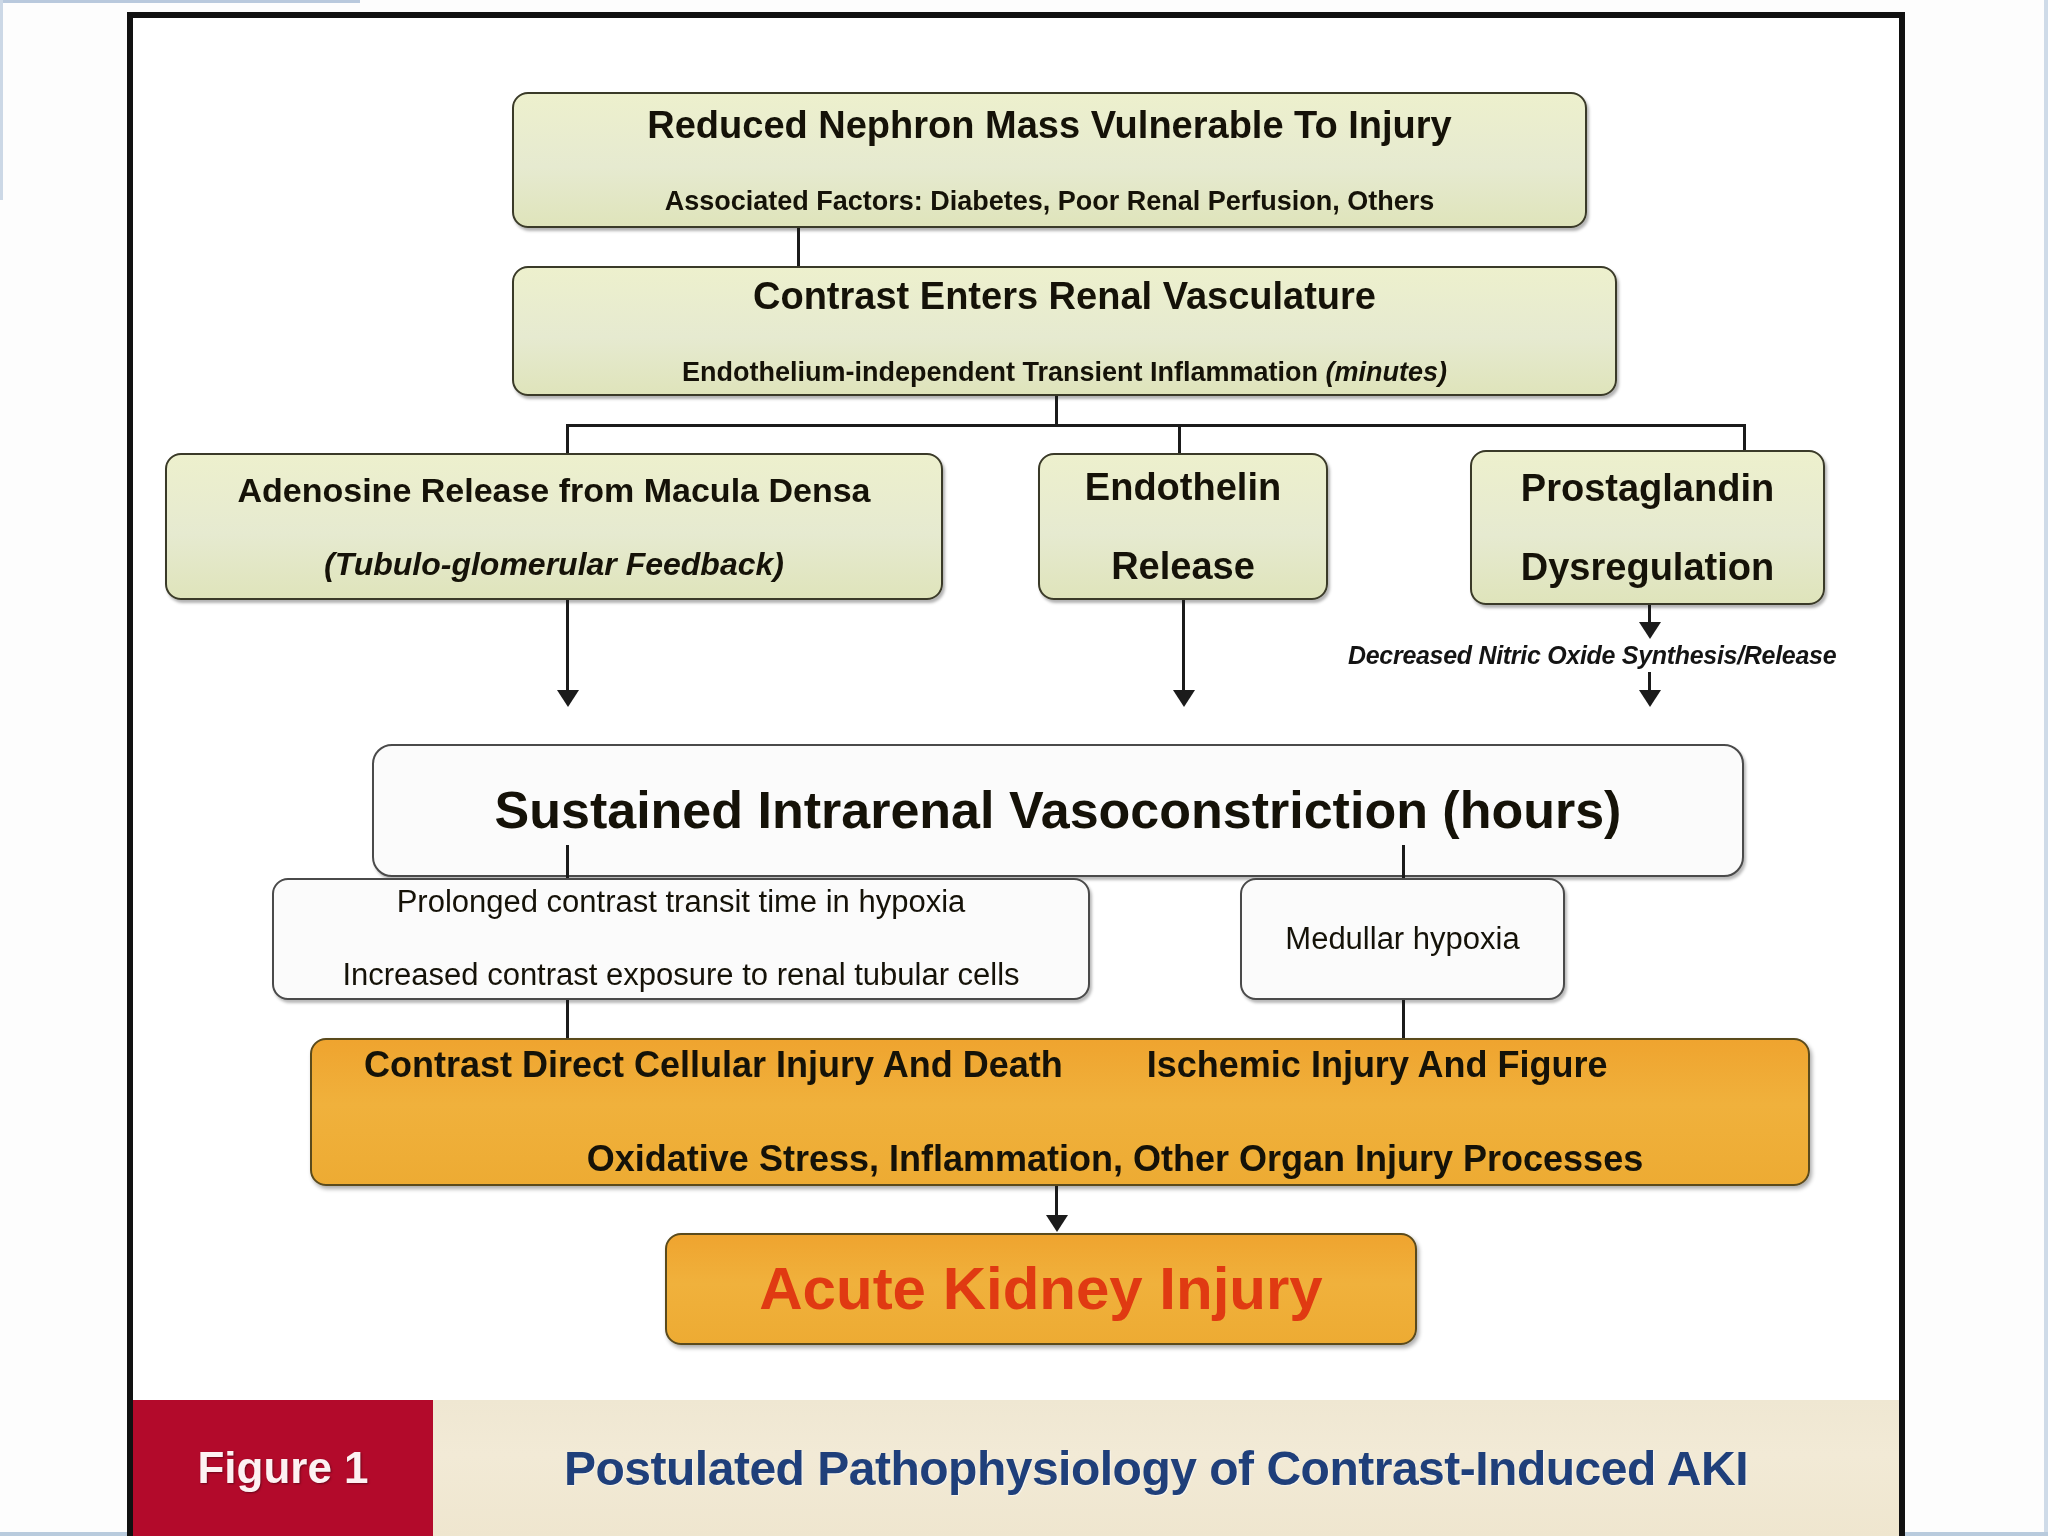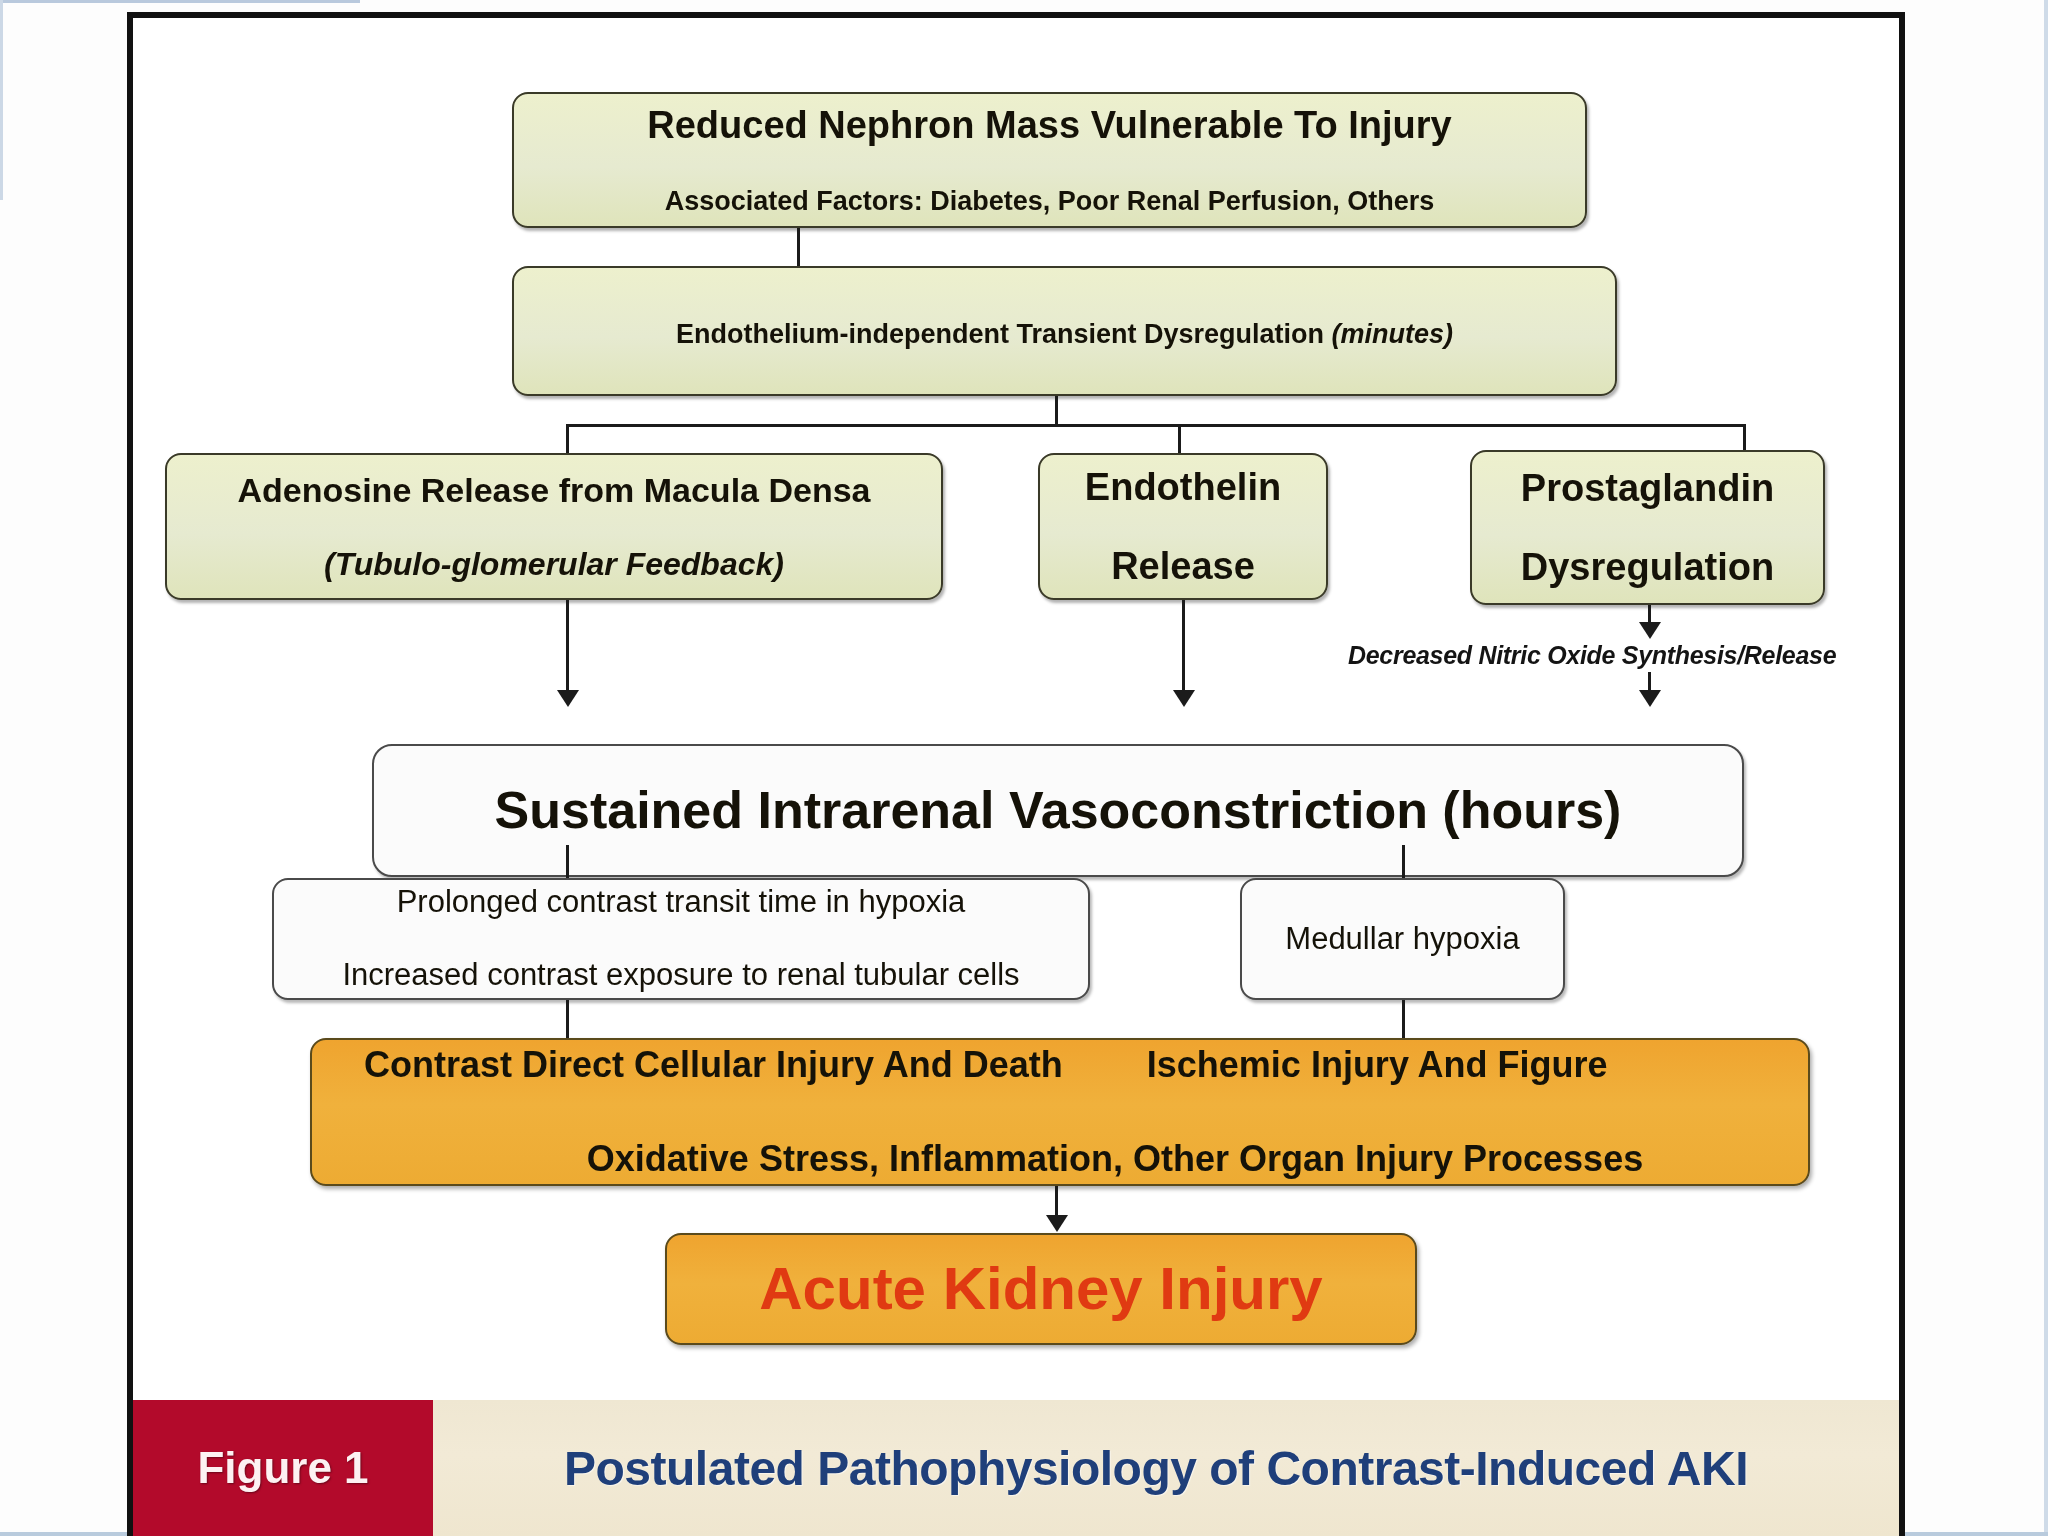"Contrast Enters Renal Vasculature" div.t-main { html: none -> <div>Contrast Enters Renal Vasculature</div> }
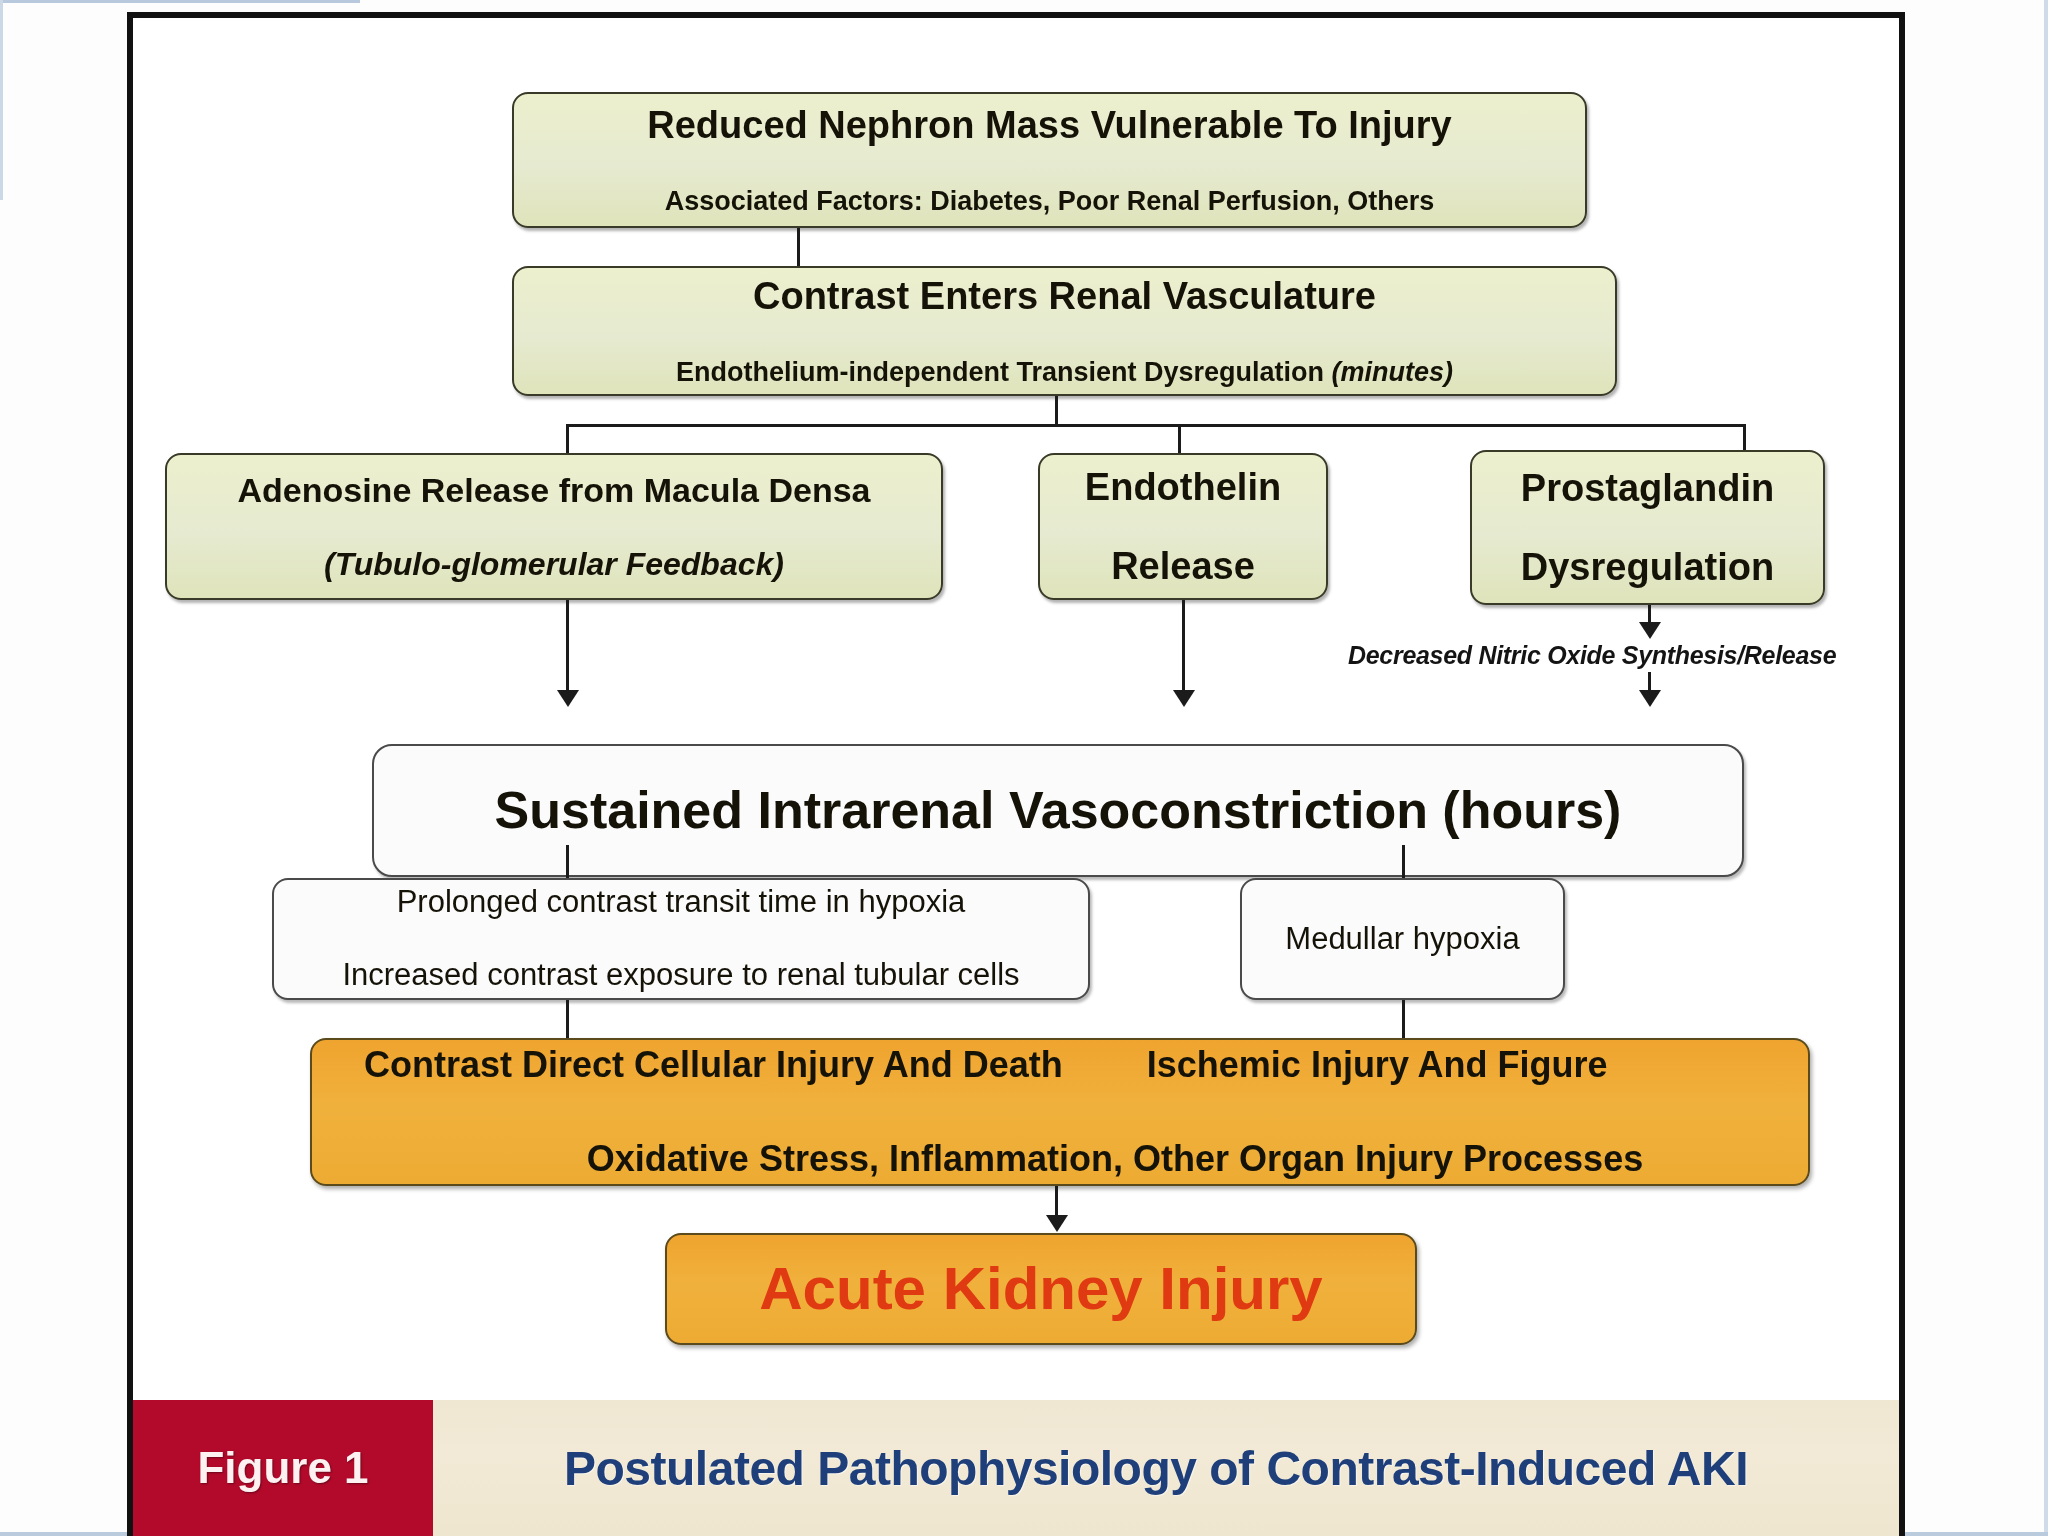"Endothelium-independent Transient" span { text: Dysregulation -> Inflammation }
